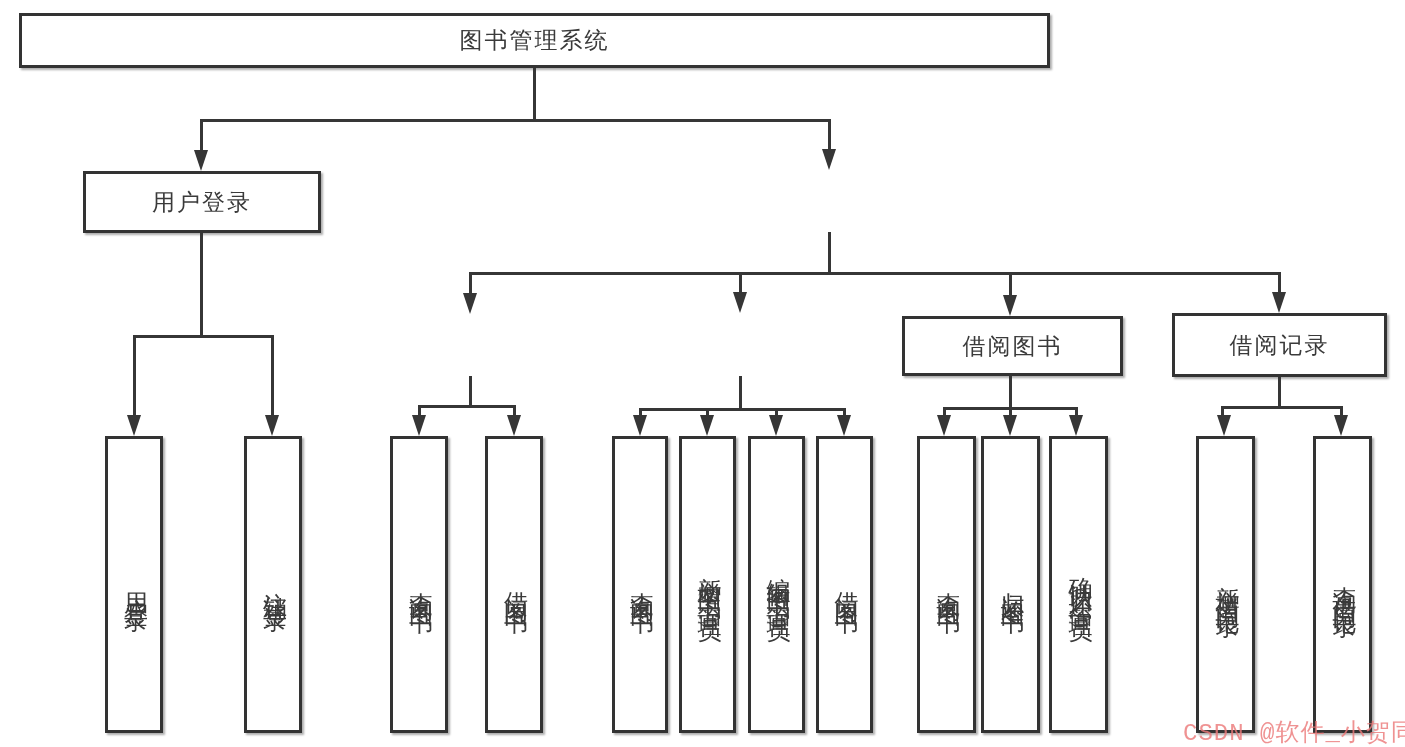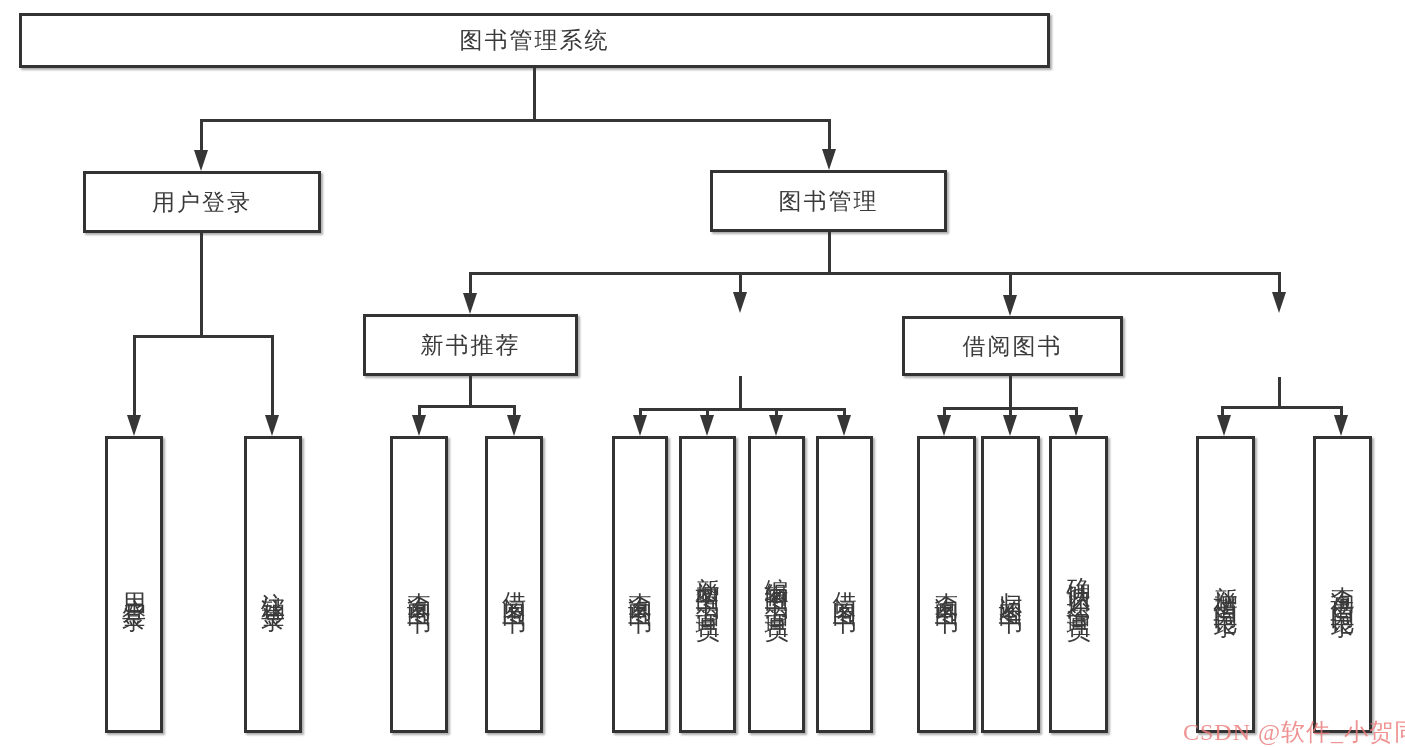"图书管理系统" .stage { font-family: Liberation Serif, serif -> Liberation Mono, monospace }
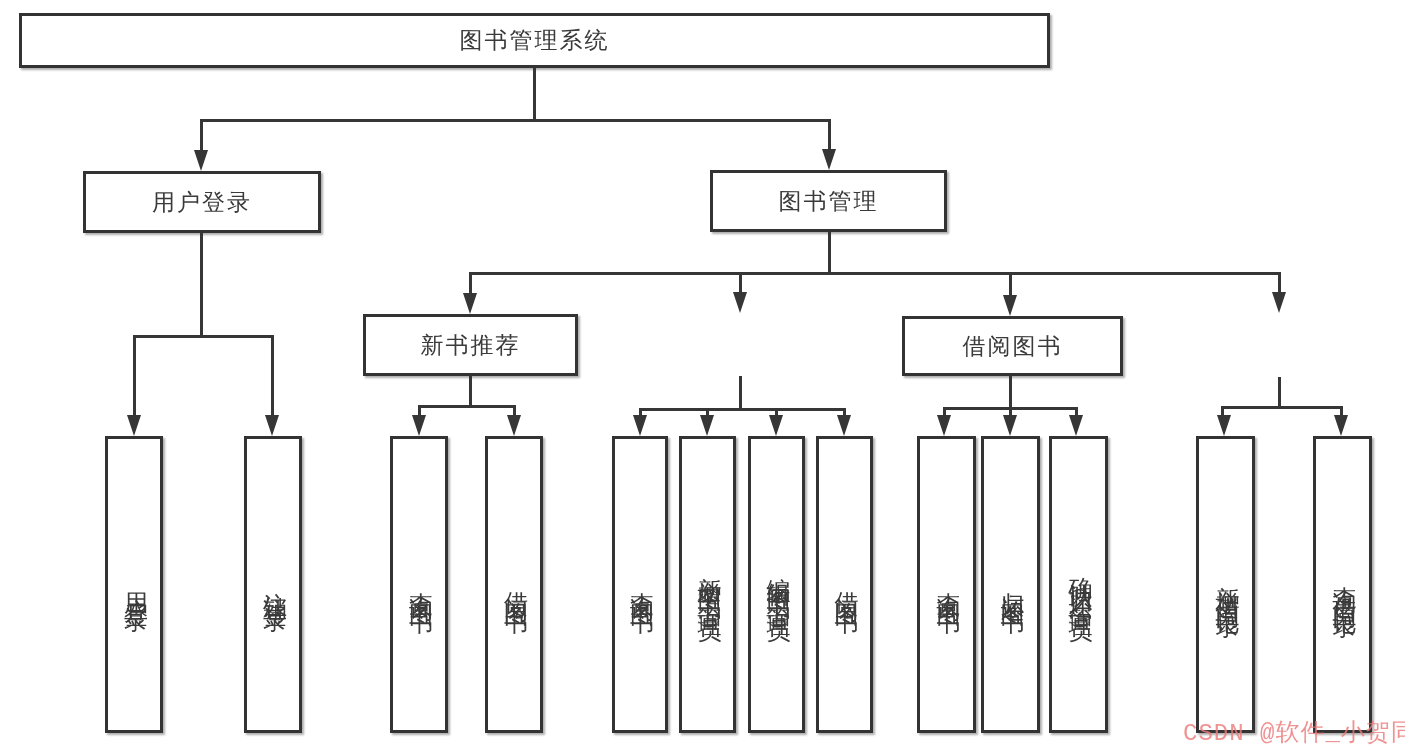"图书管理" div.box { html: <div>图书管理</div> -> none }
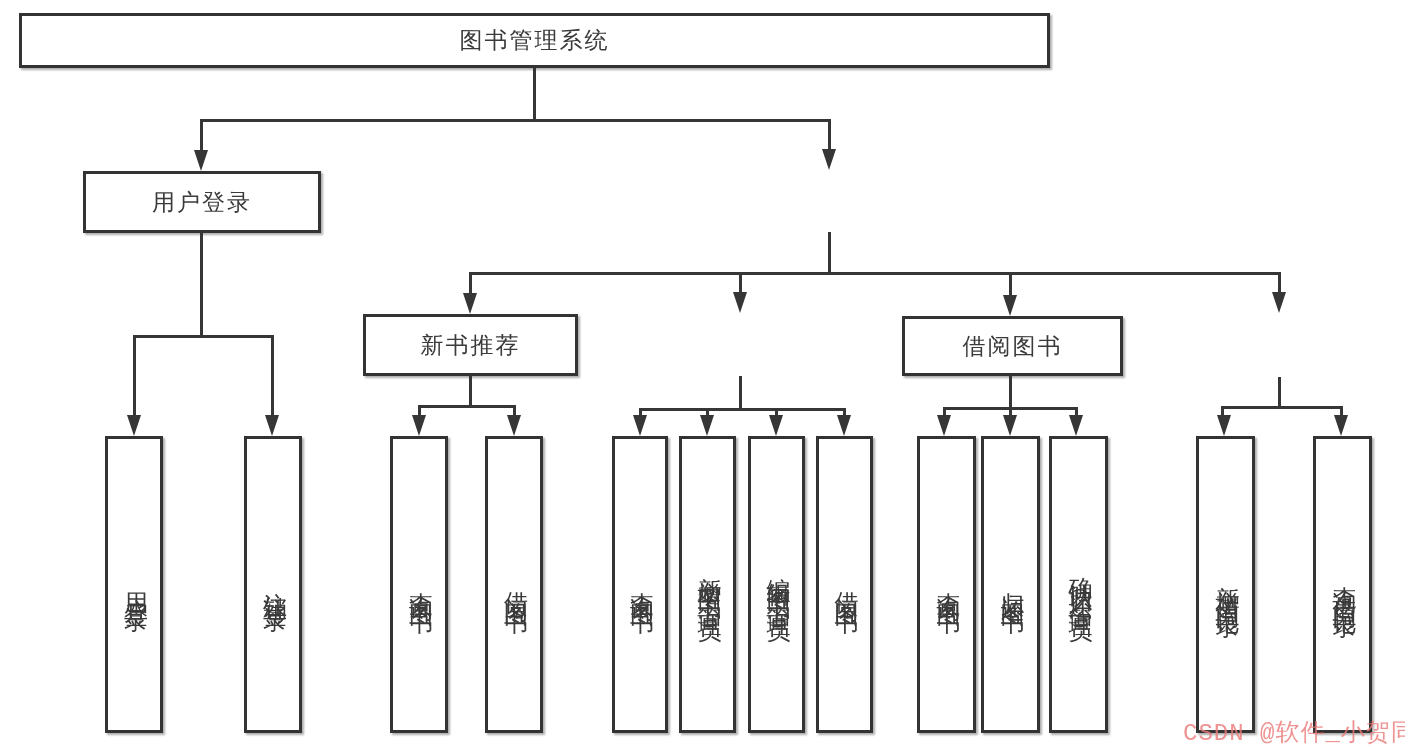"新书推荐" div.box { html: <div>新书推荐</div> -> none }
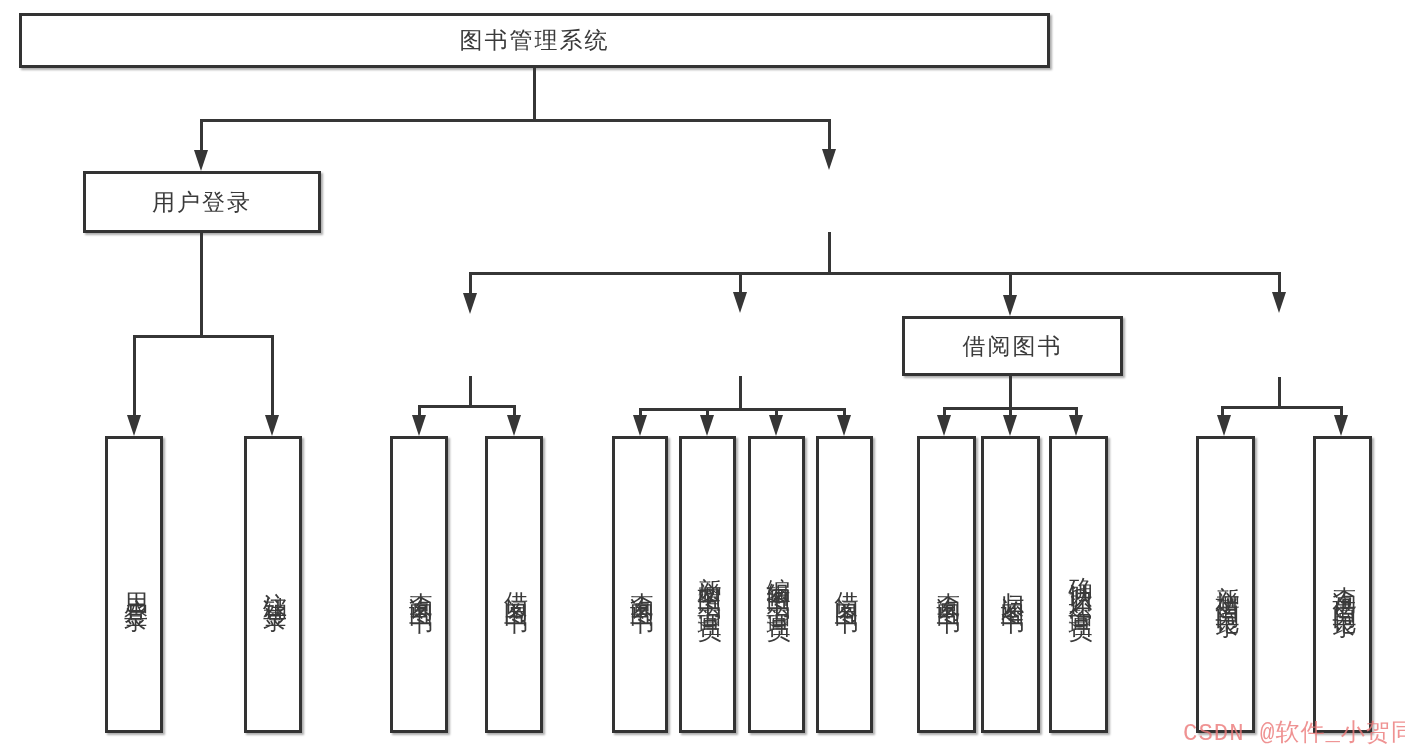"借阅记录" div.box { html: none -> <div>借阅记录</div> }
